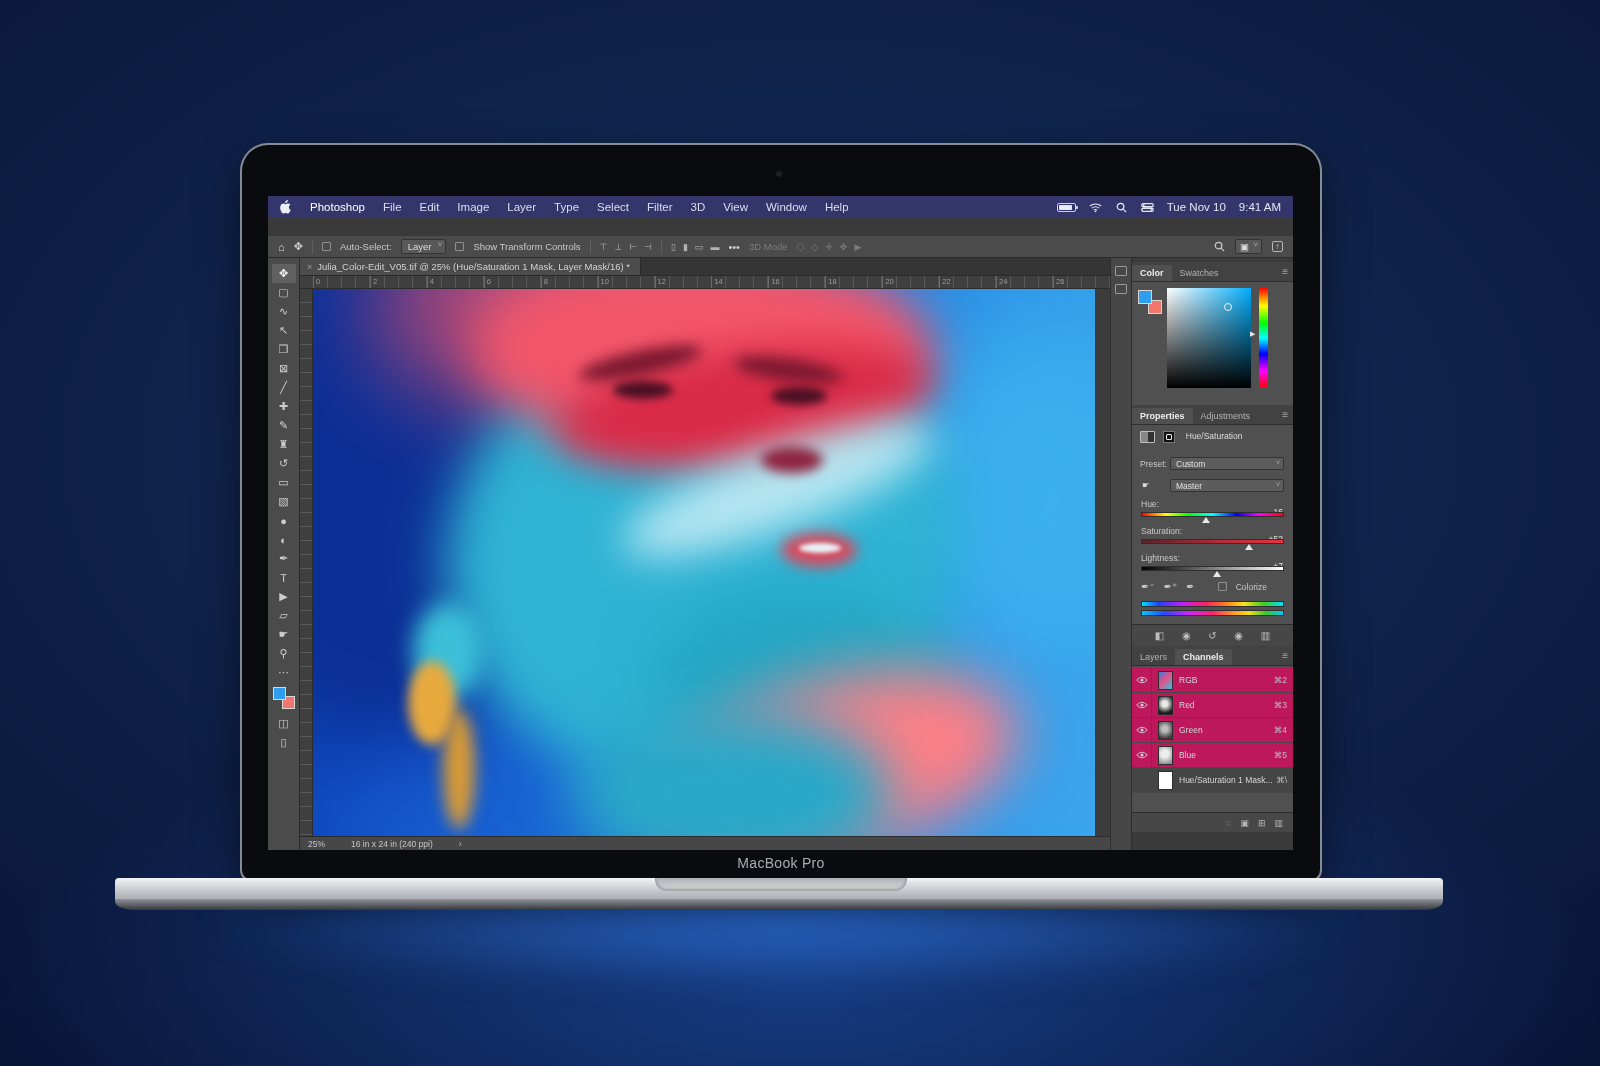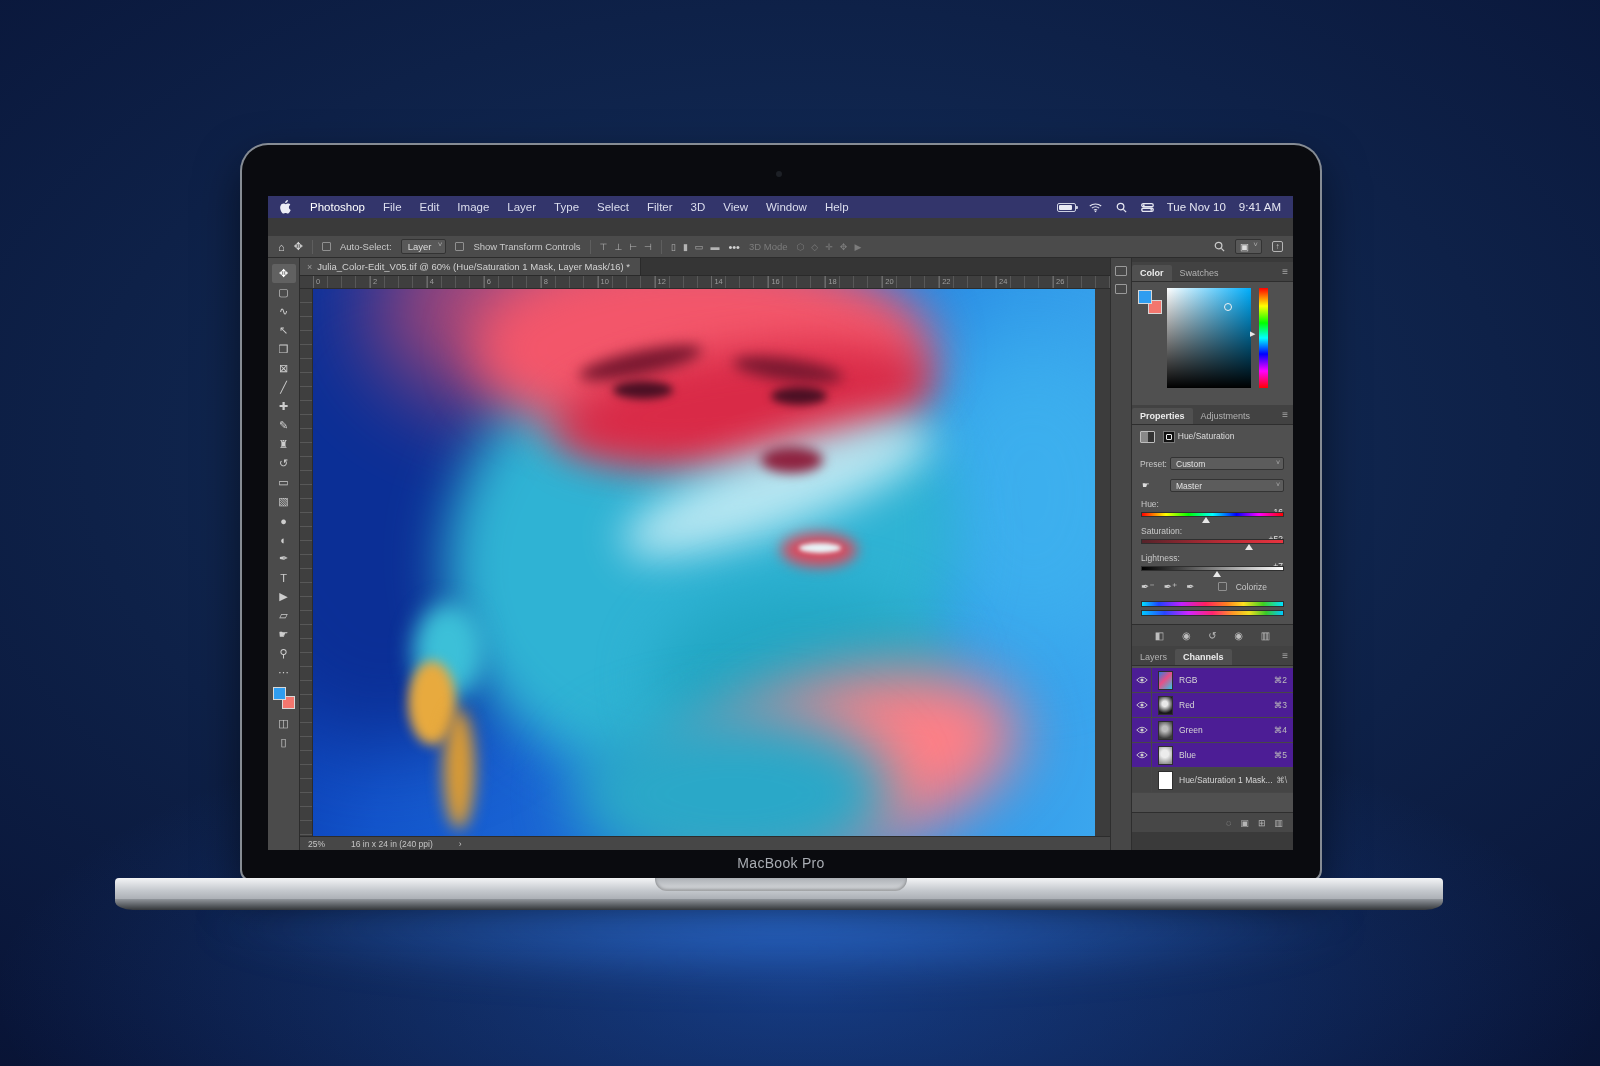"Julia_Color-Edit_V05.tif @ 60%" span { text: 60% -> 25% }
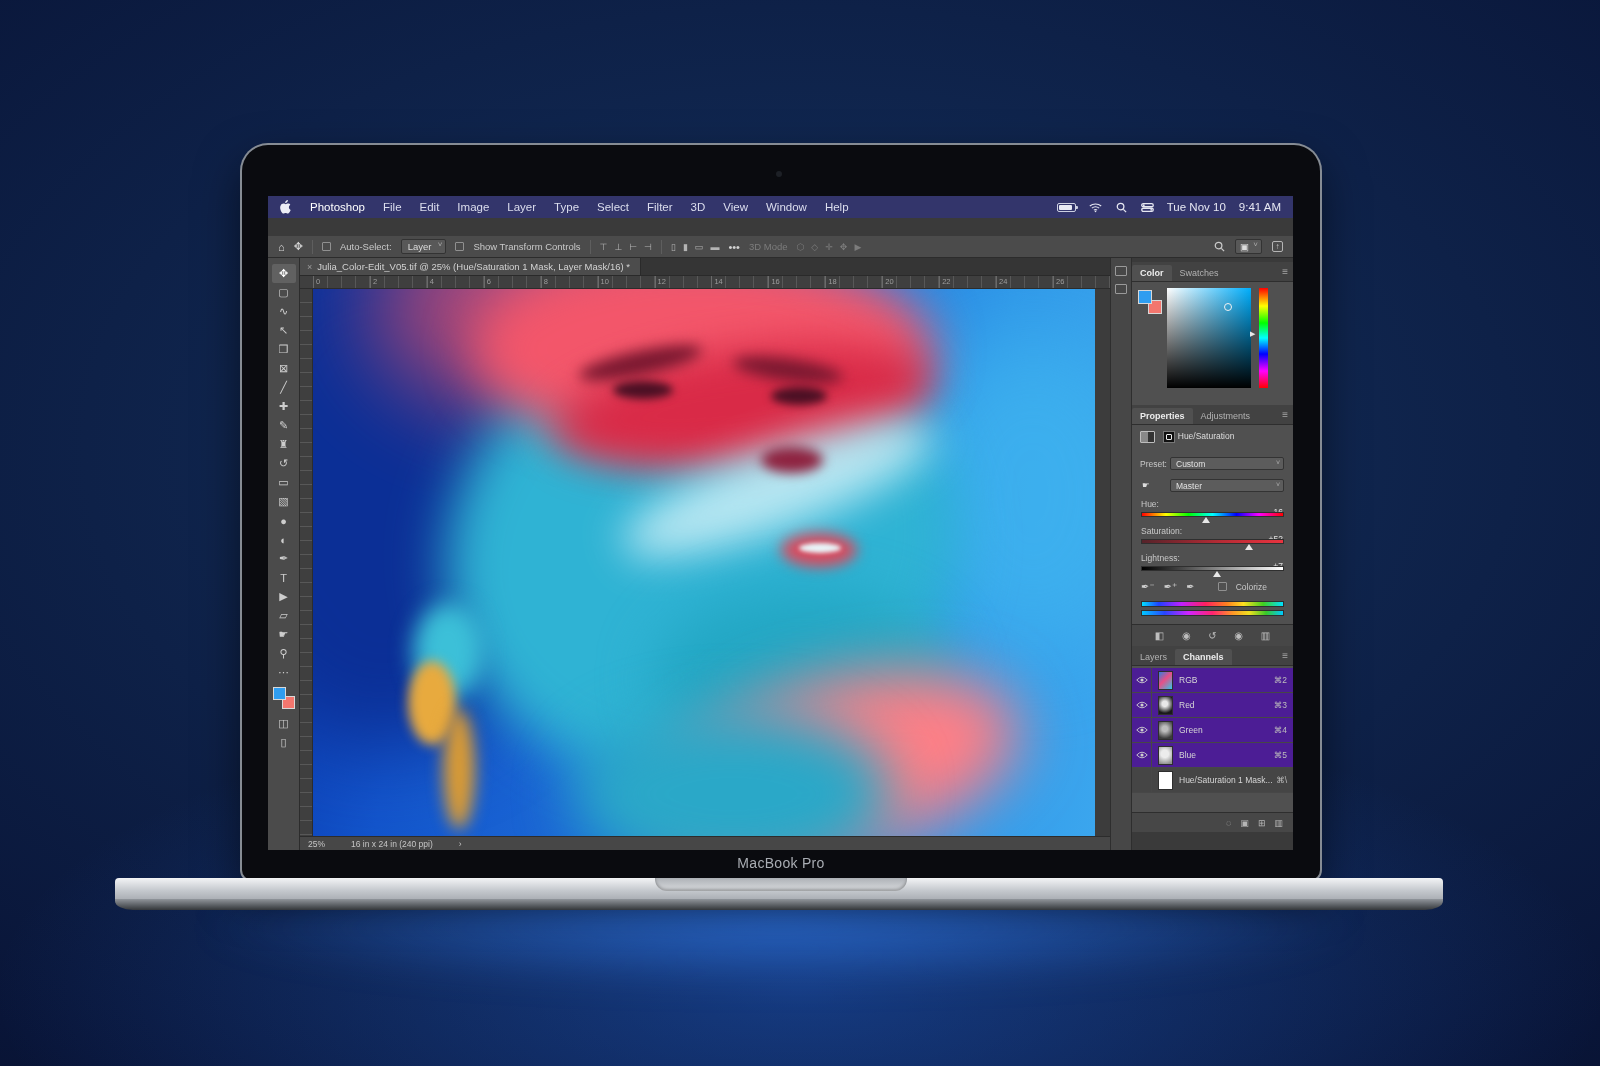"Hue/Saturation" span { margin-left: none -> 8px }
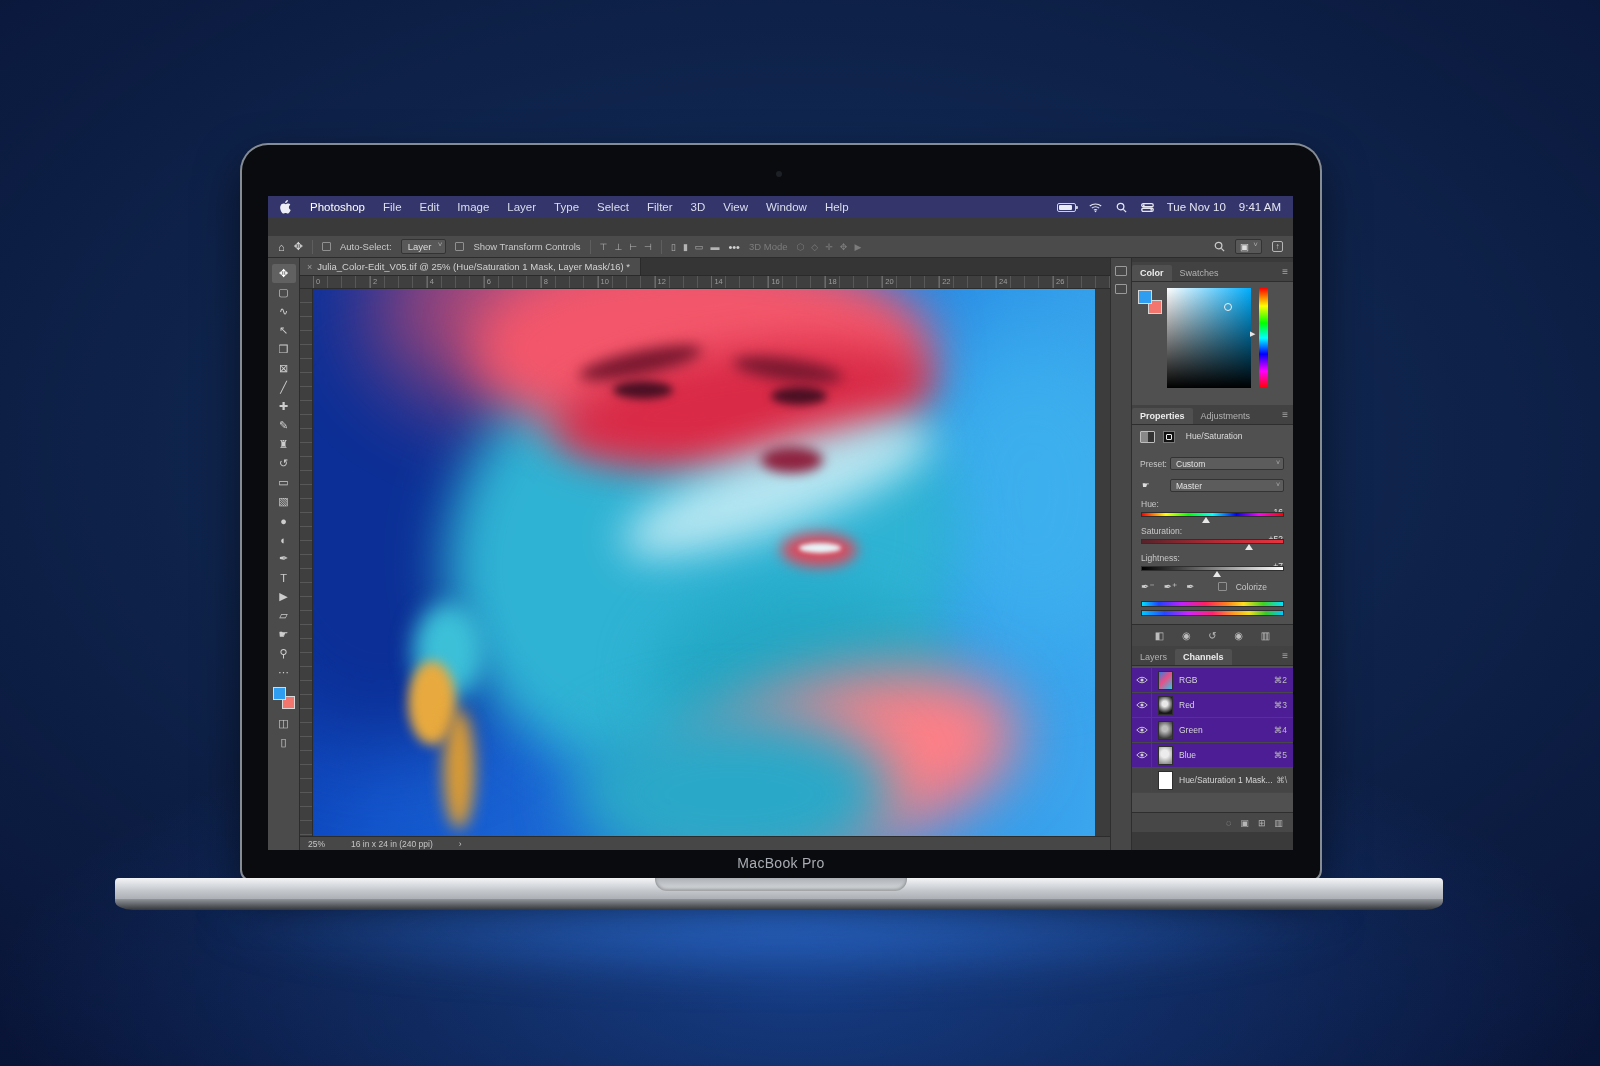"RGB" .chrow { background: #4c1d95 -> #be185d }
